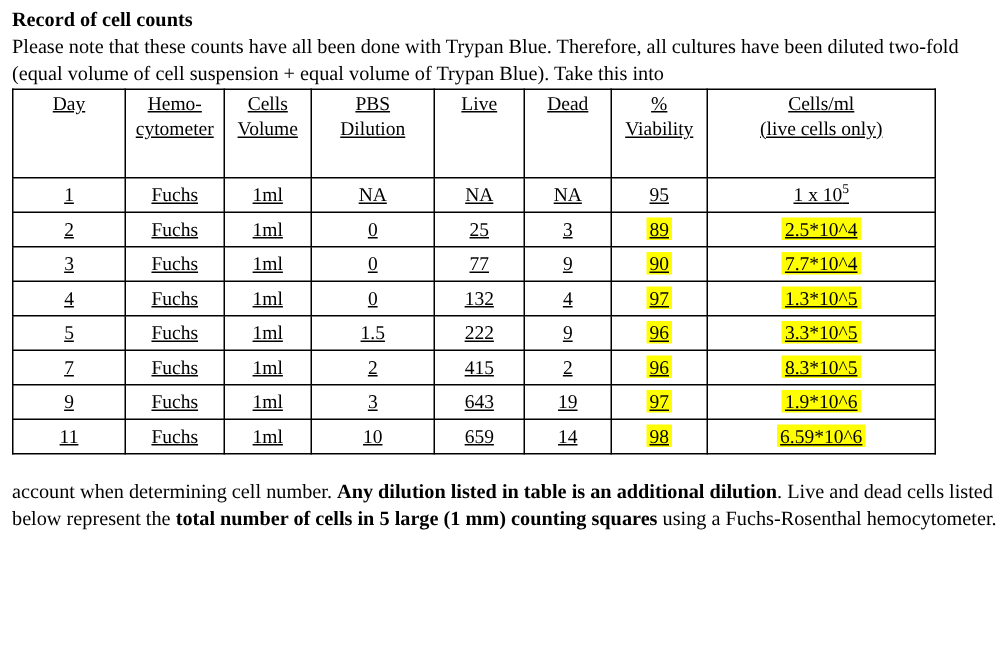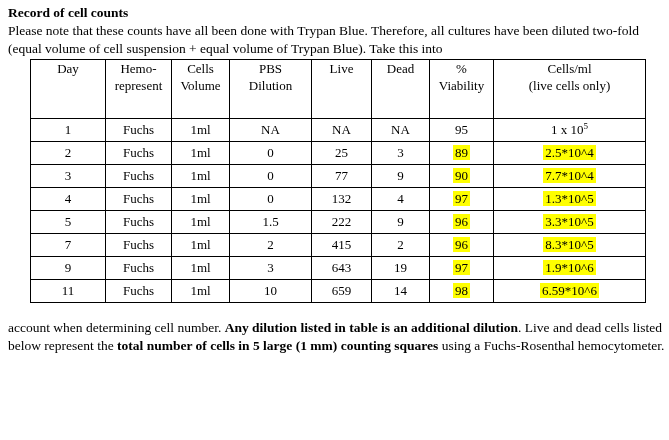"Day" table.counts { margin-left: 22px -> none; text-decoration: none -> underline }
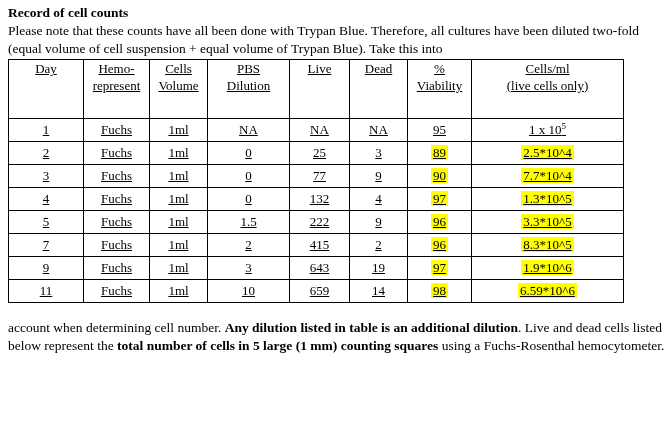"represent" div { text: represent -> cytometer }
